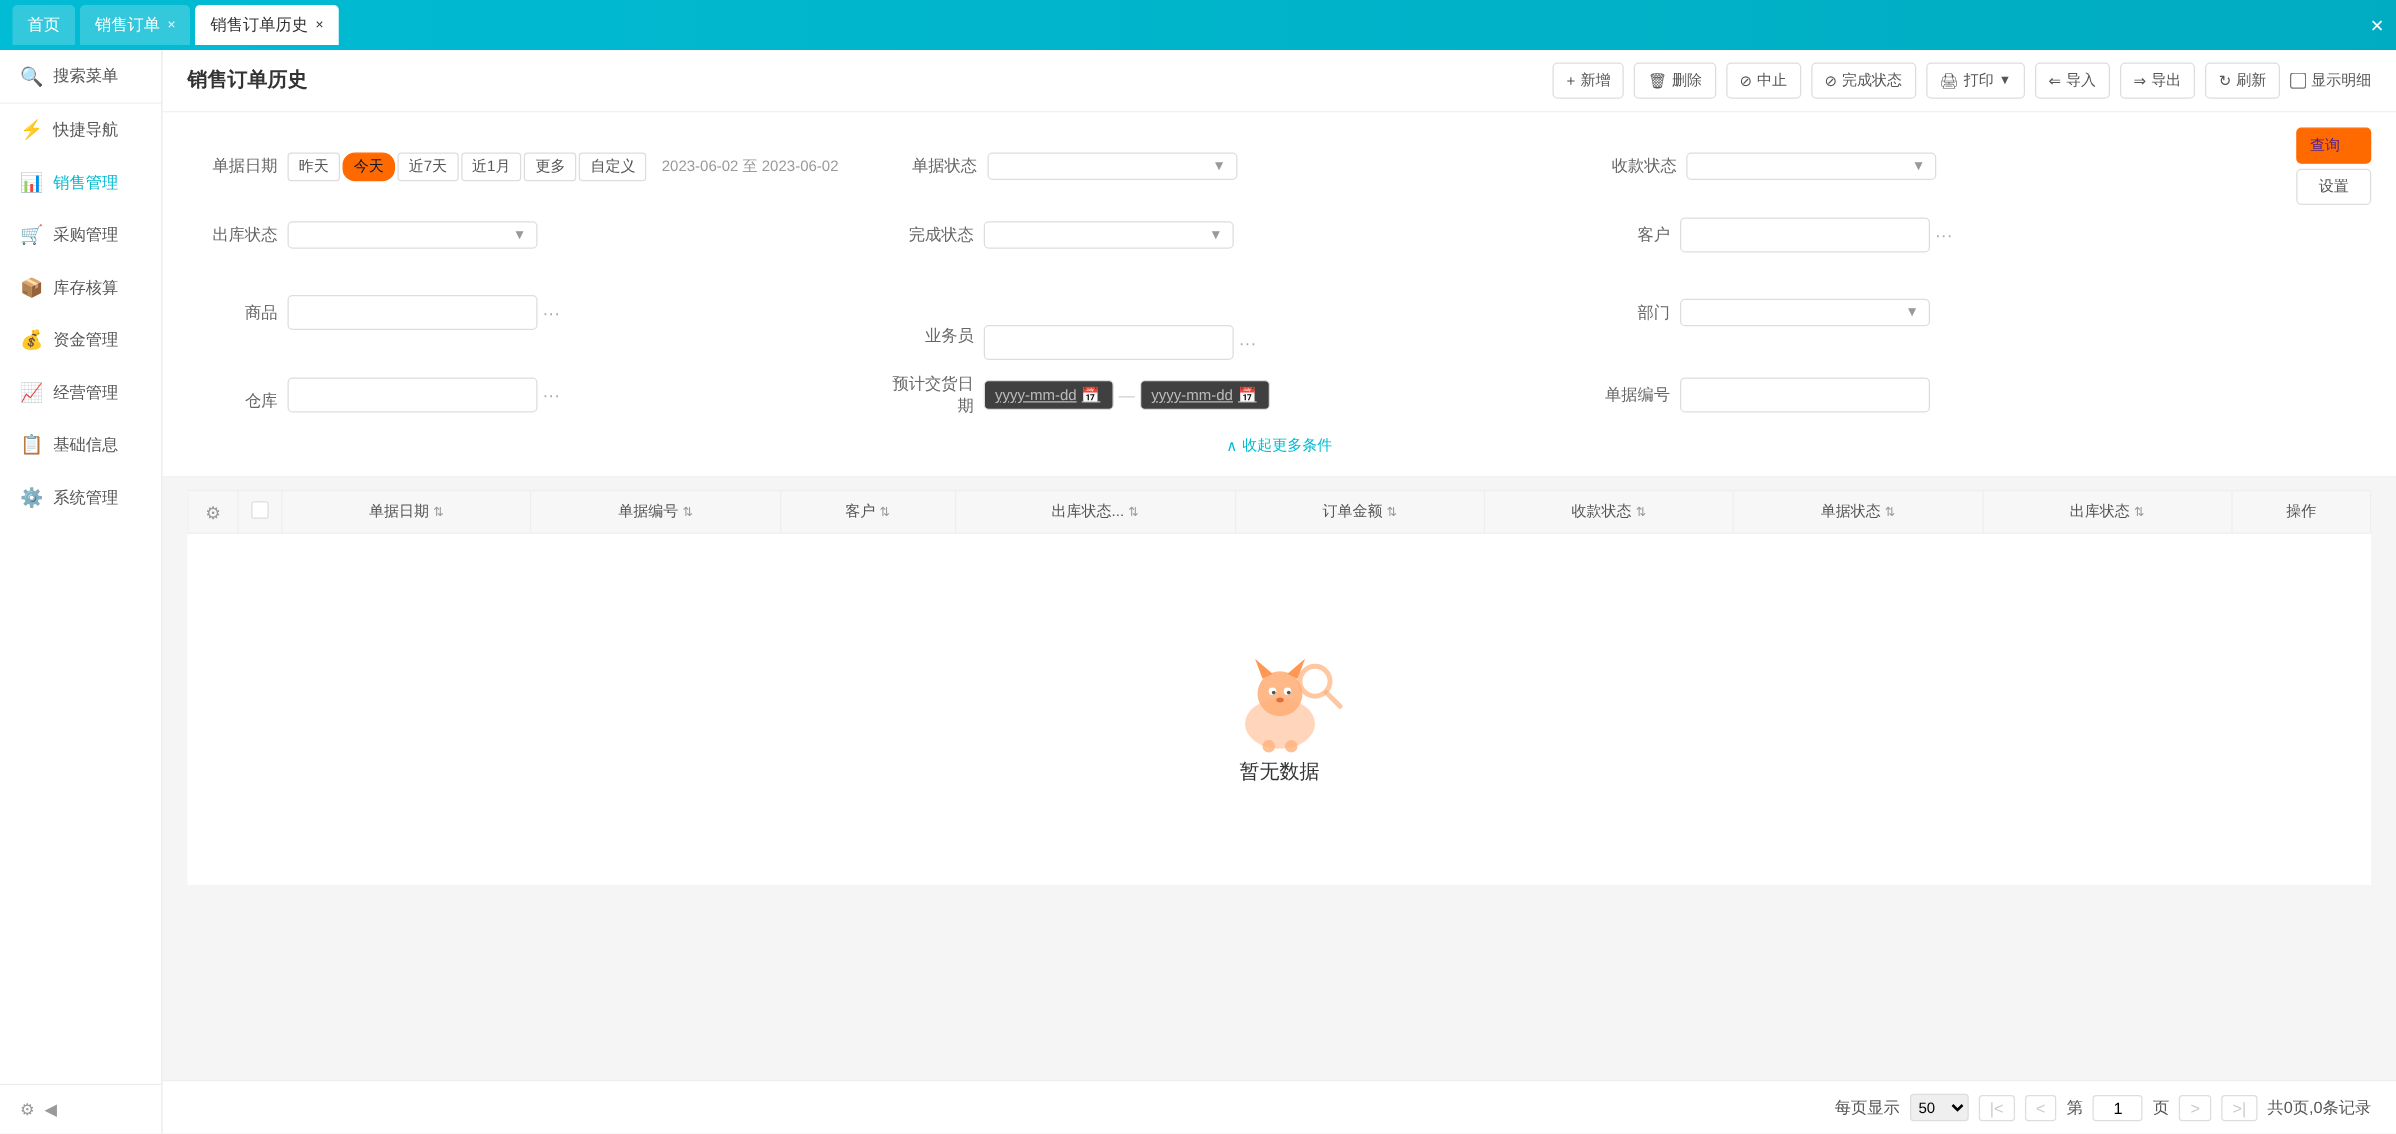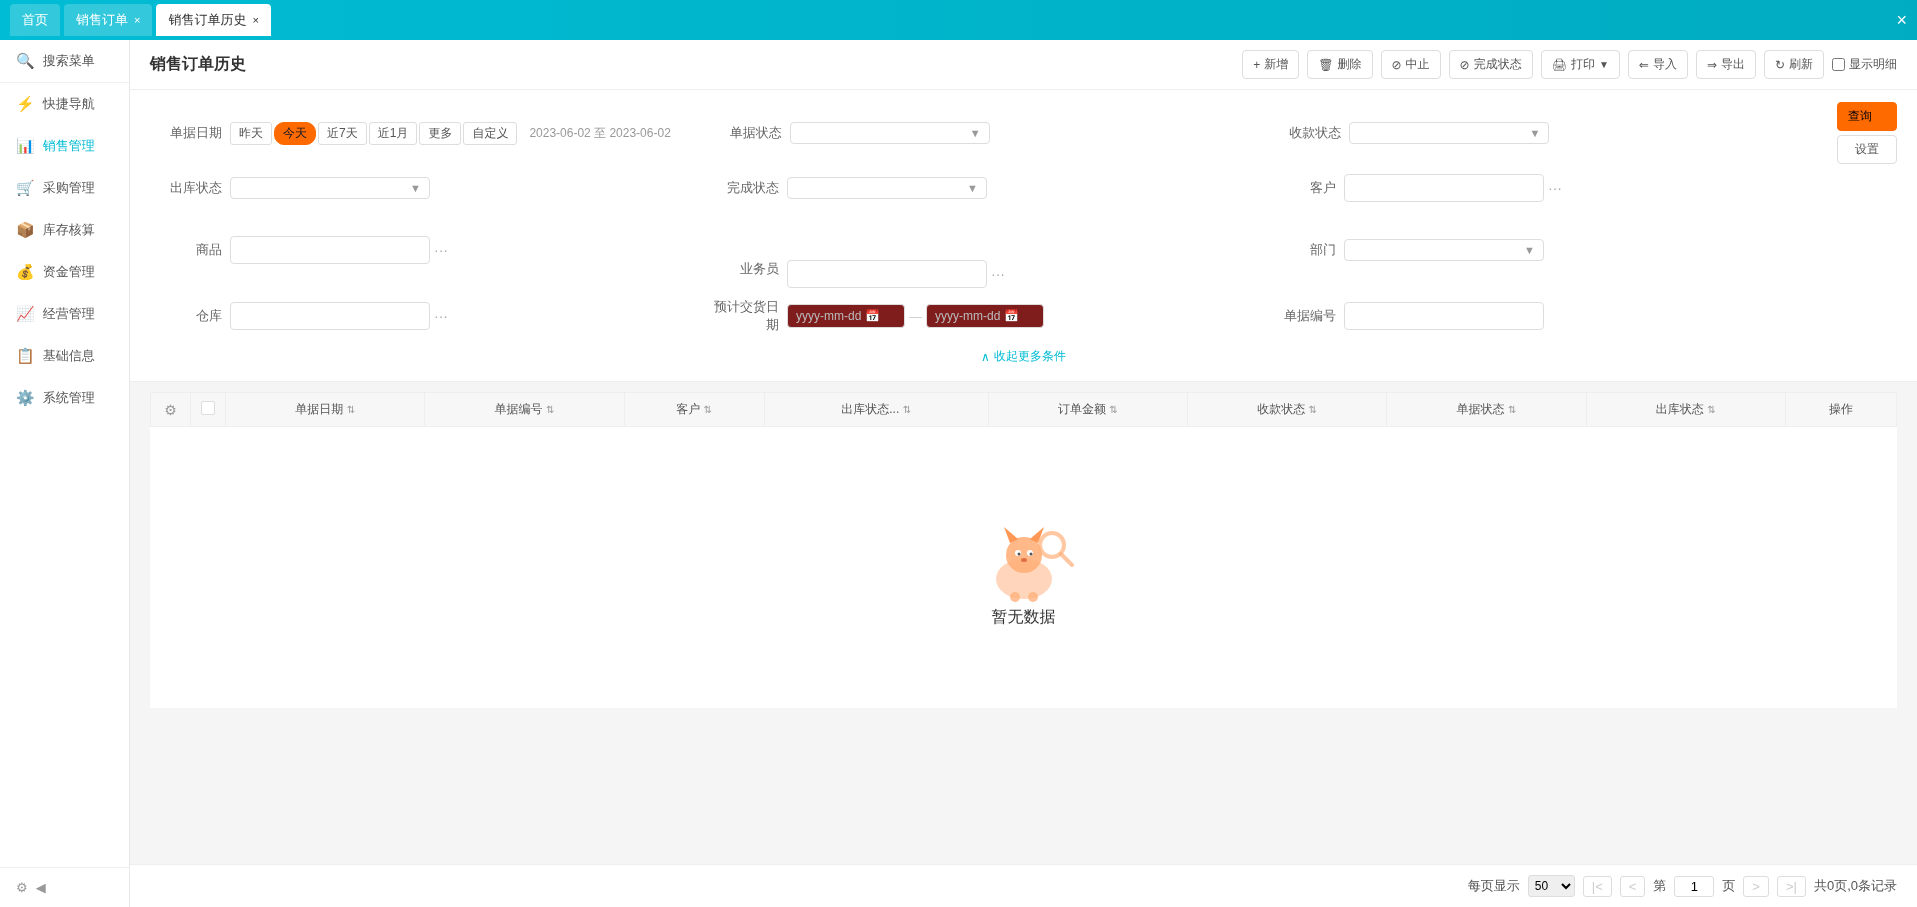"查询" .toolbar-btn.primary { color: #000000 -> #4c1d95 }
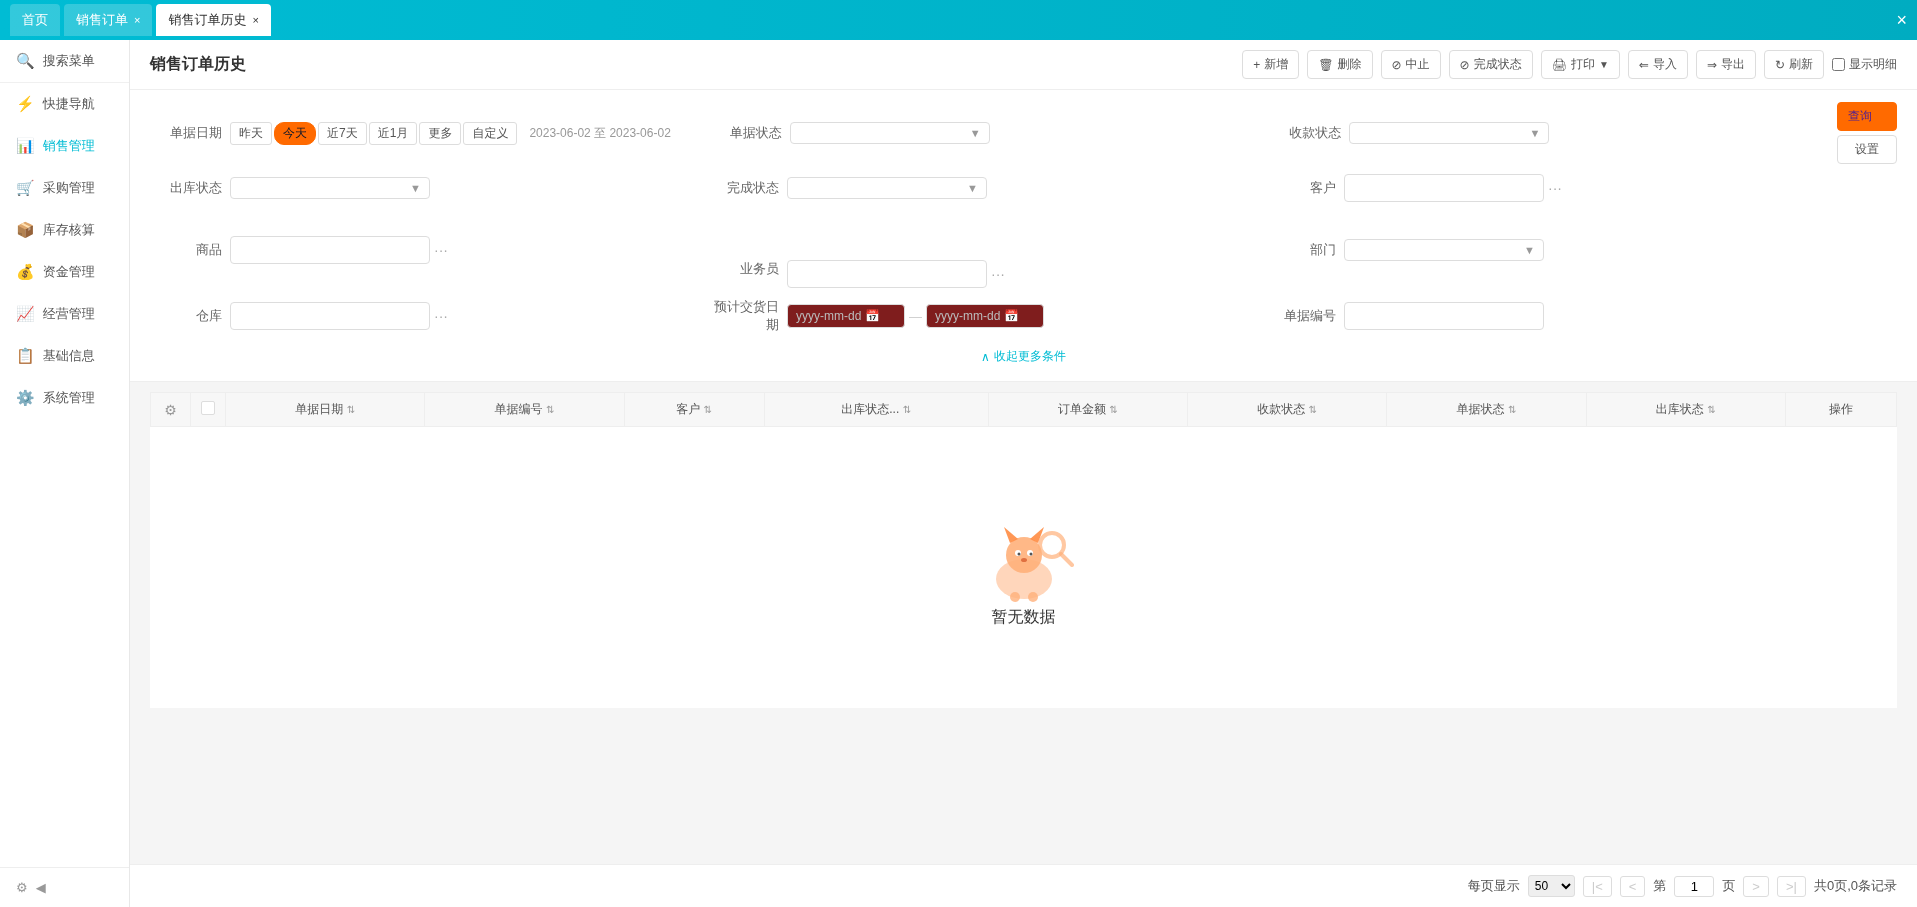"仓库" div { align-items: center -> flex-end }
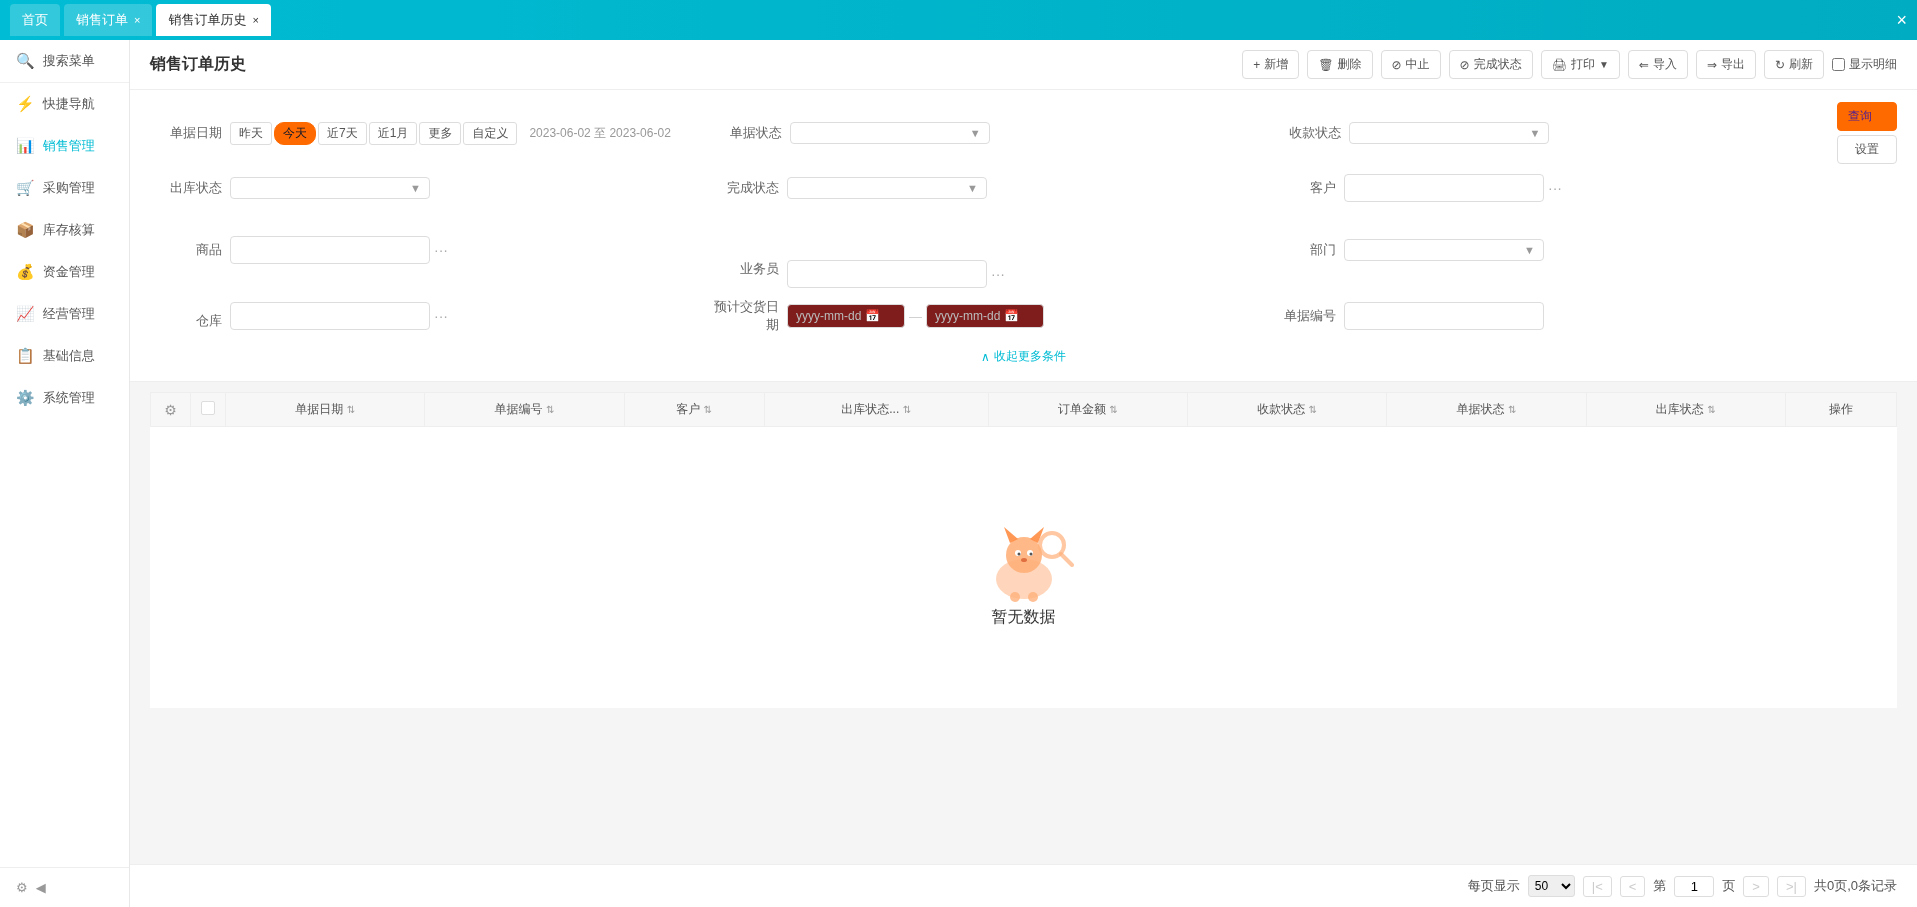"yyyy-mm-dd" .date-picker-input { background: #7f1d1d -> #404040; text-decoration: none -> underline; width: 118px -> 104px }
